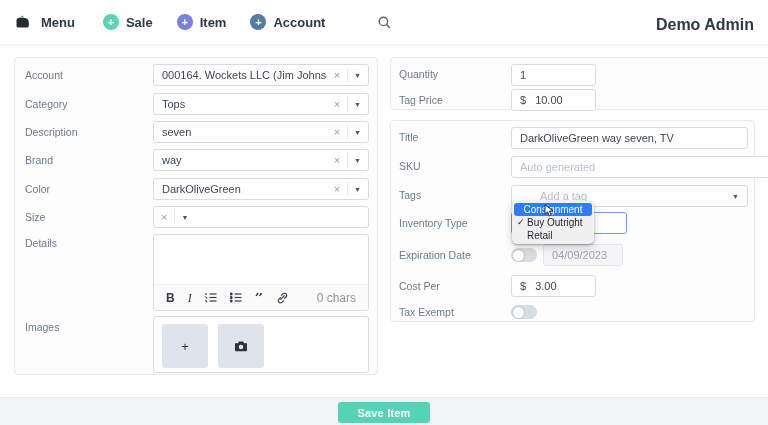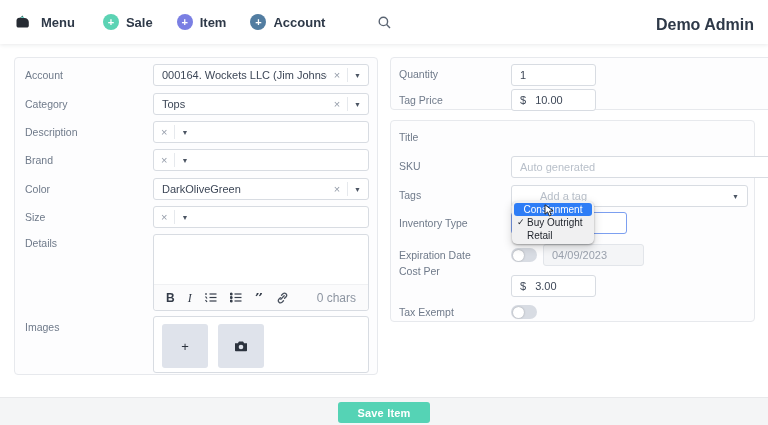"seven" span.sval { html: none -> <span>seven</span> }
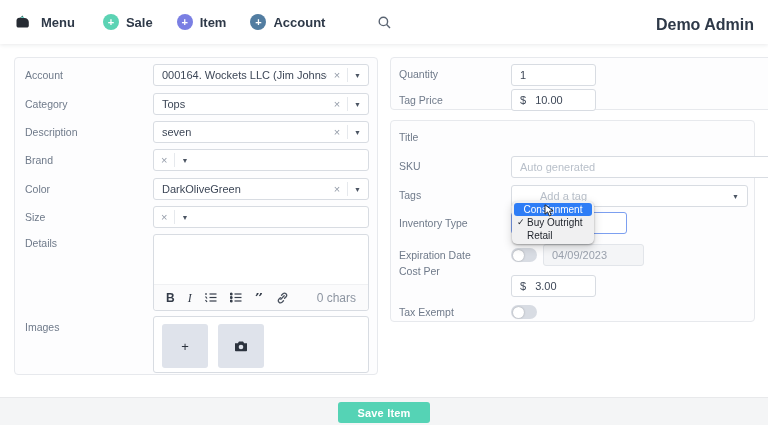"DarkOliveGreen way seven, TV" input.inp { html: none -> <input> }
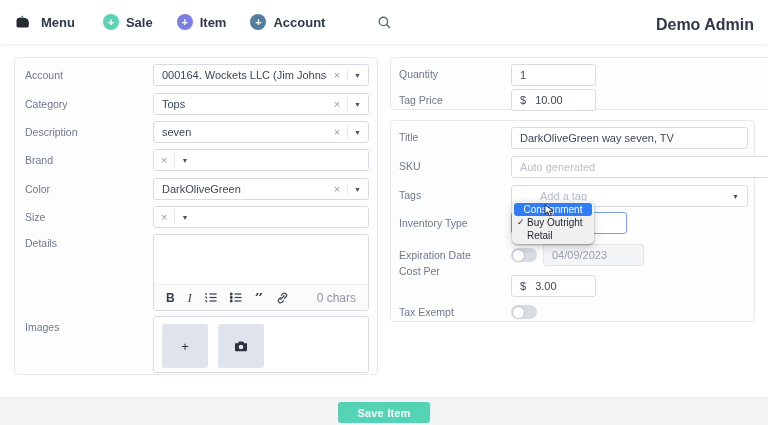"way" span.sval { html: none -> <span>way</span> }
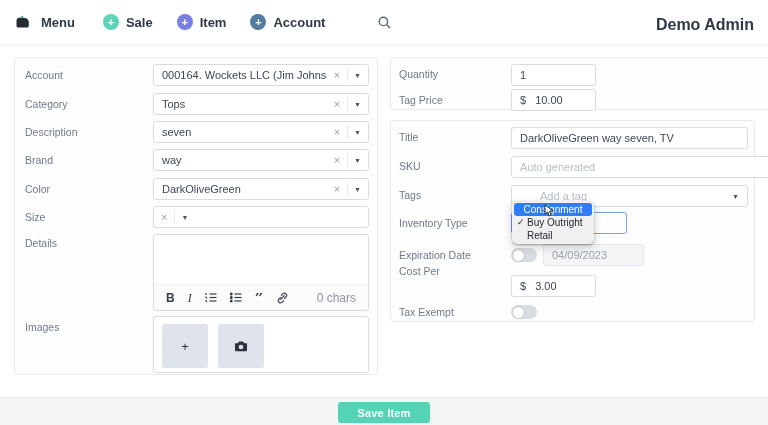"04/09/2023" div.inp-box { width: 101px -> 80px }
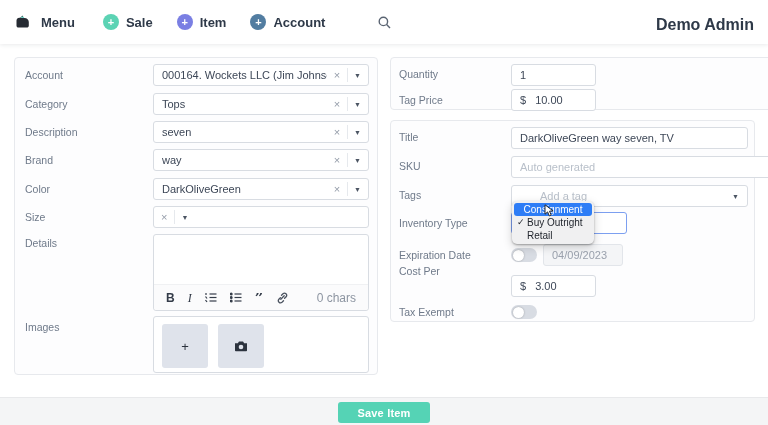"Cost Per" span.flabel { top: 144px -> 159px }
